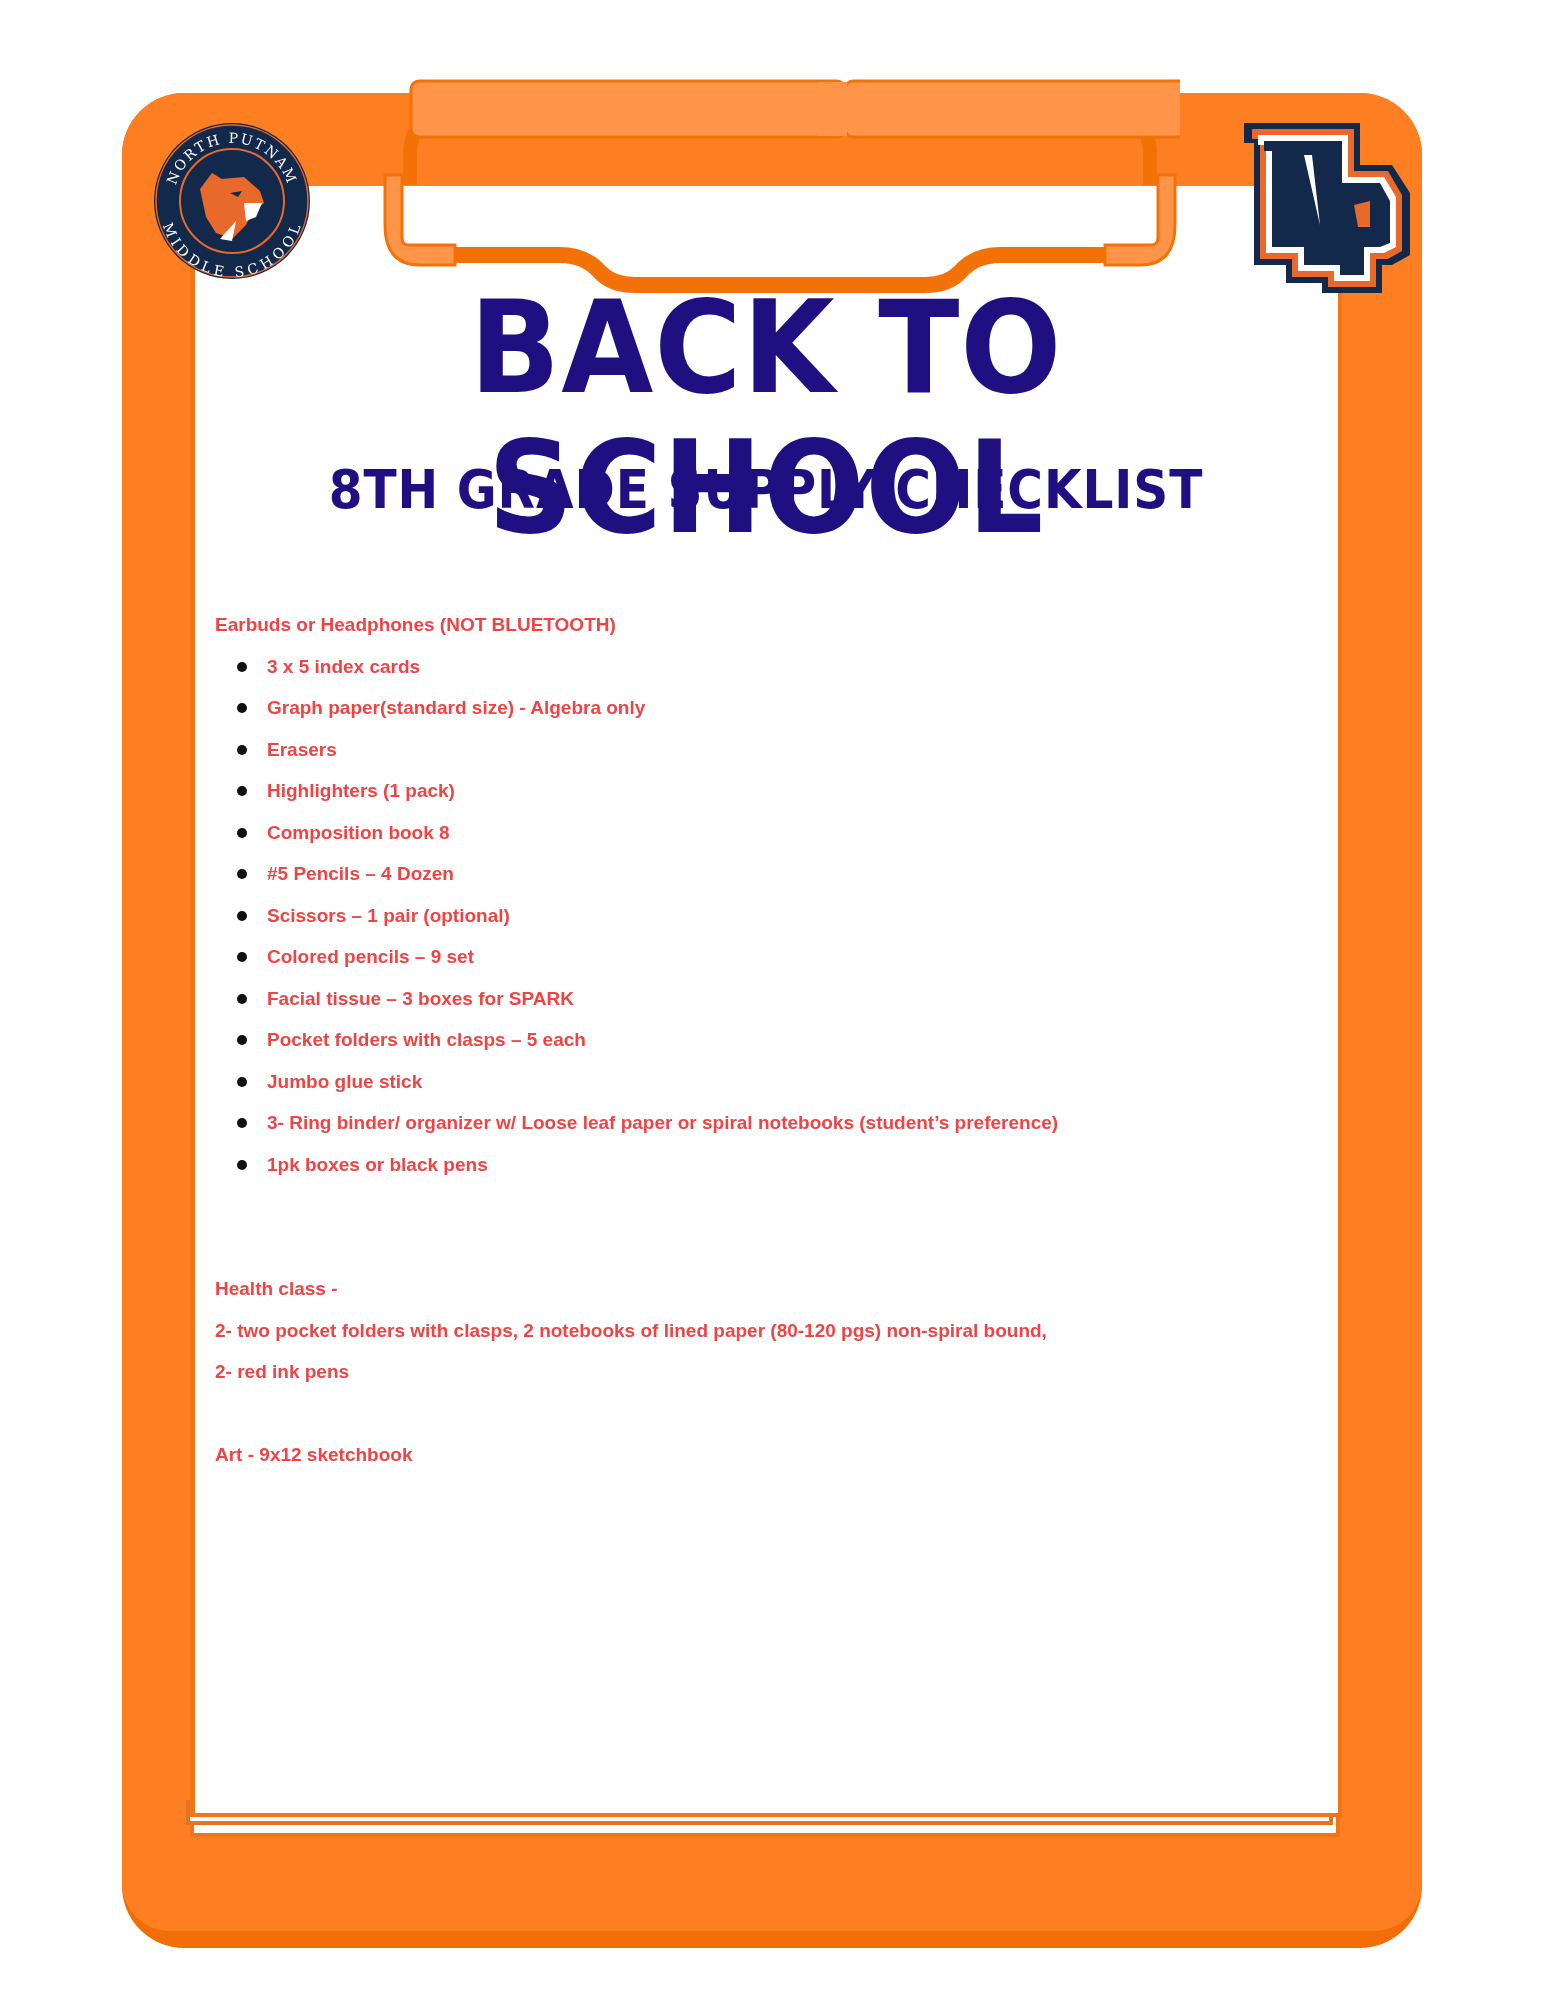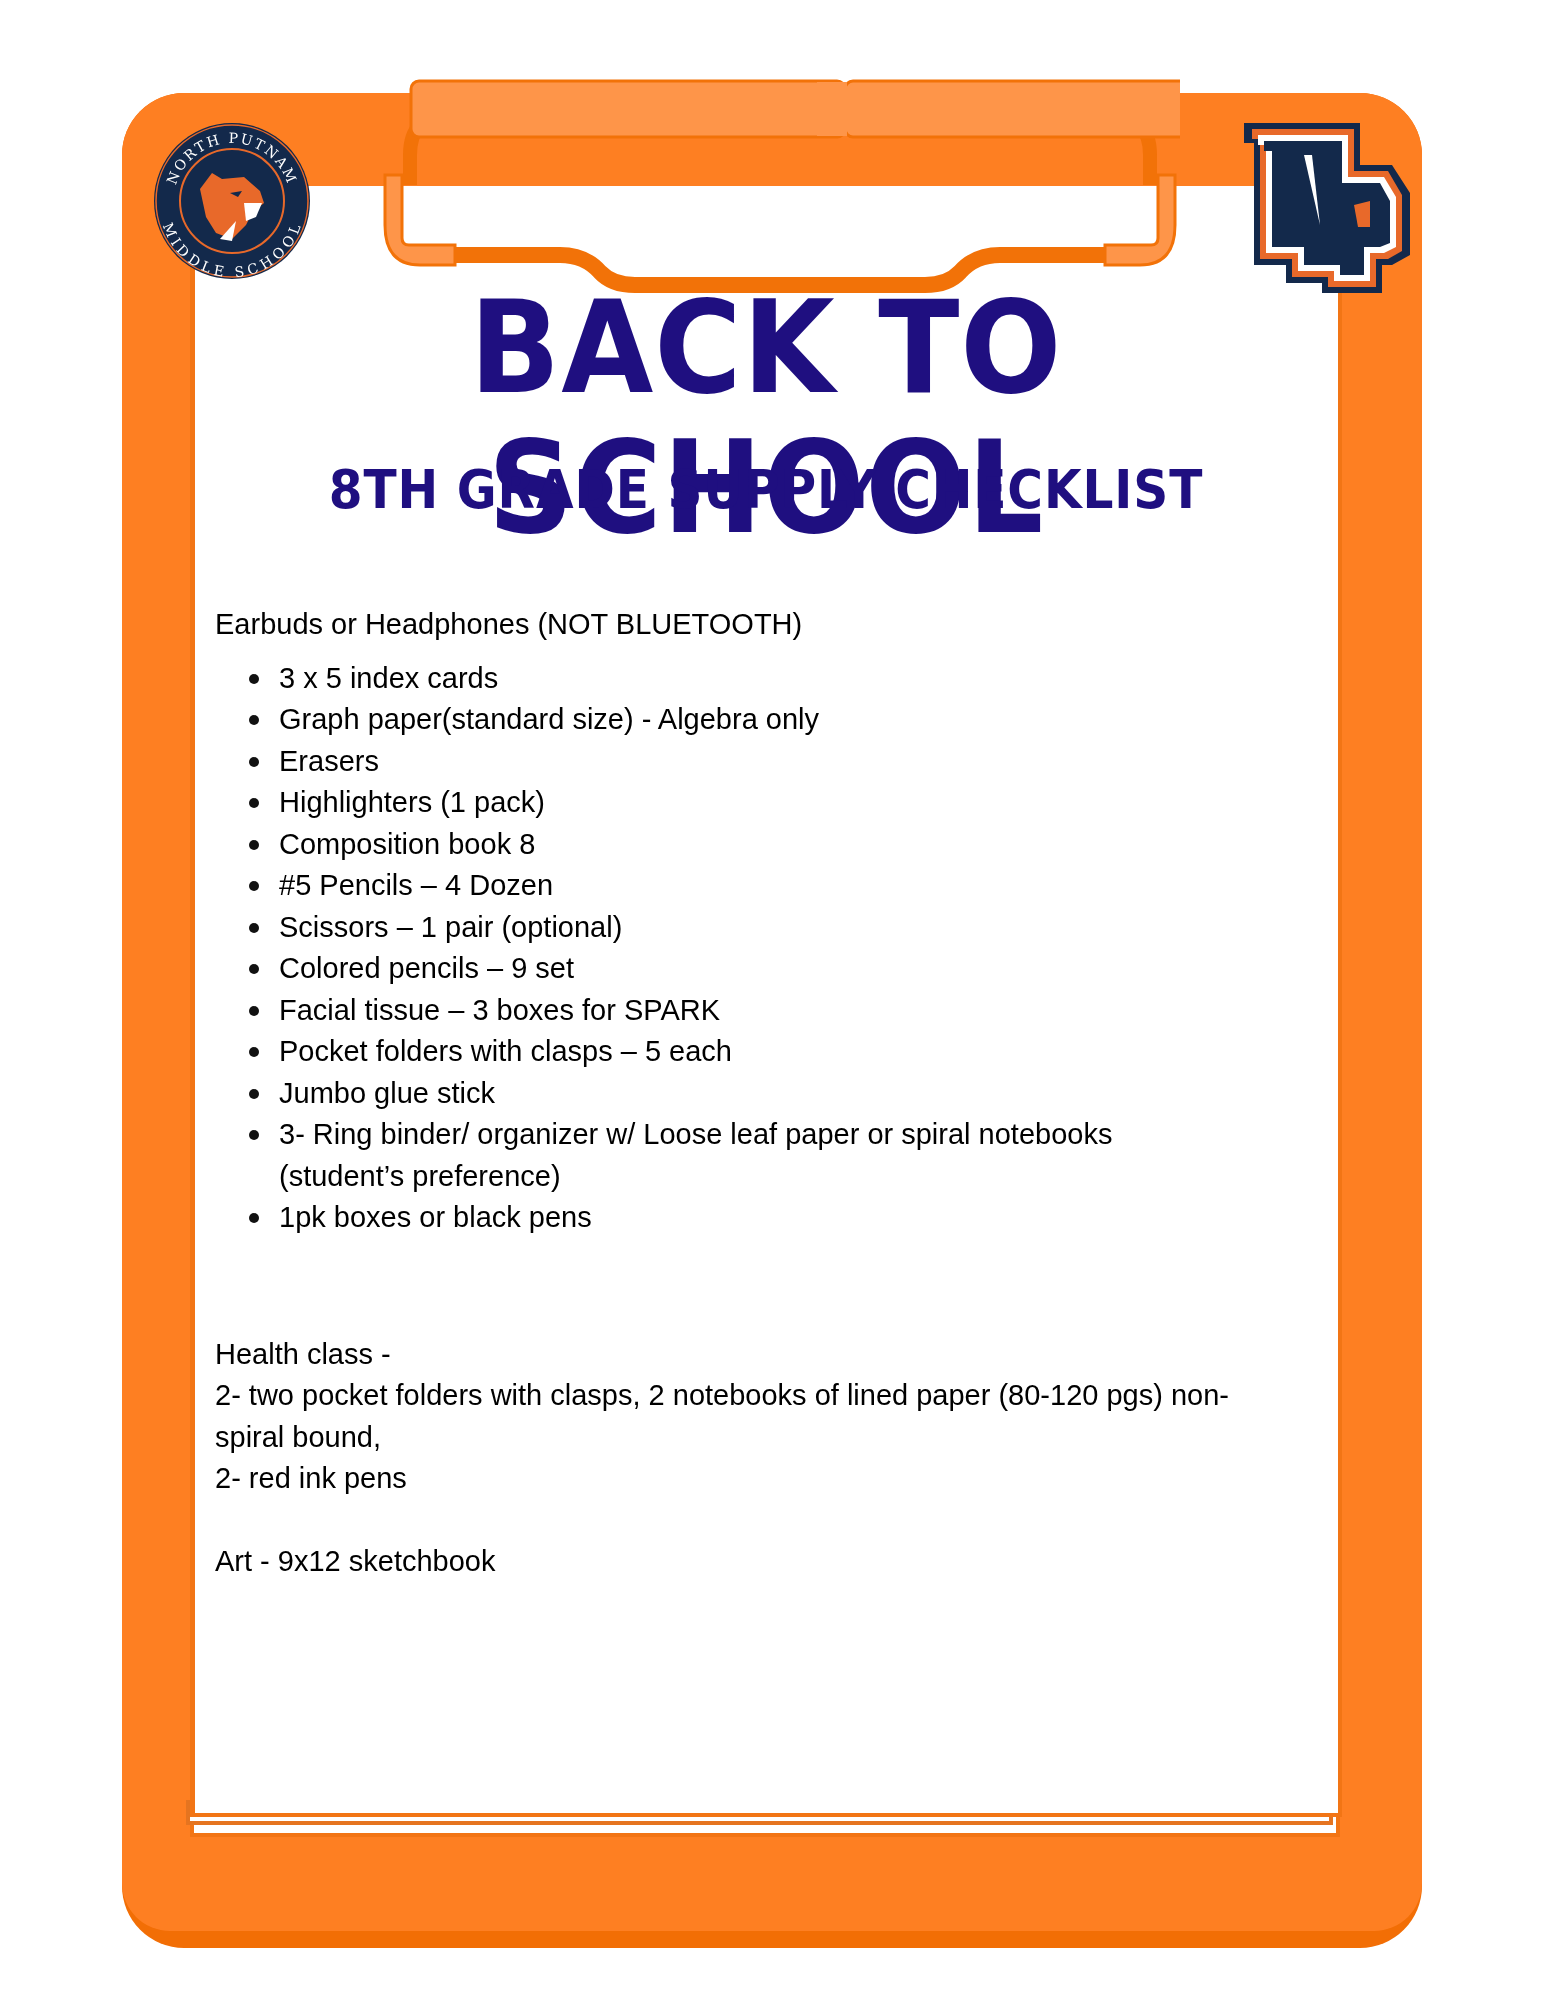"Earbuds or Headphones (NOT BLUETOOTH)" .content { color: #000000 -> #ef4444; font-size: 29px -> 19px; font-weight: none -> bold }
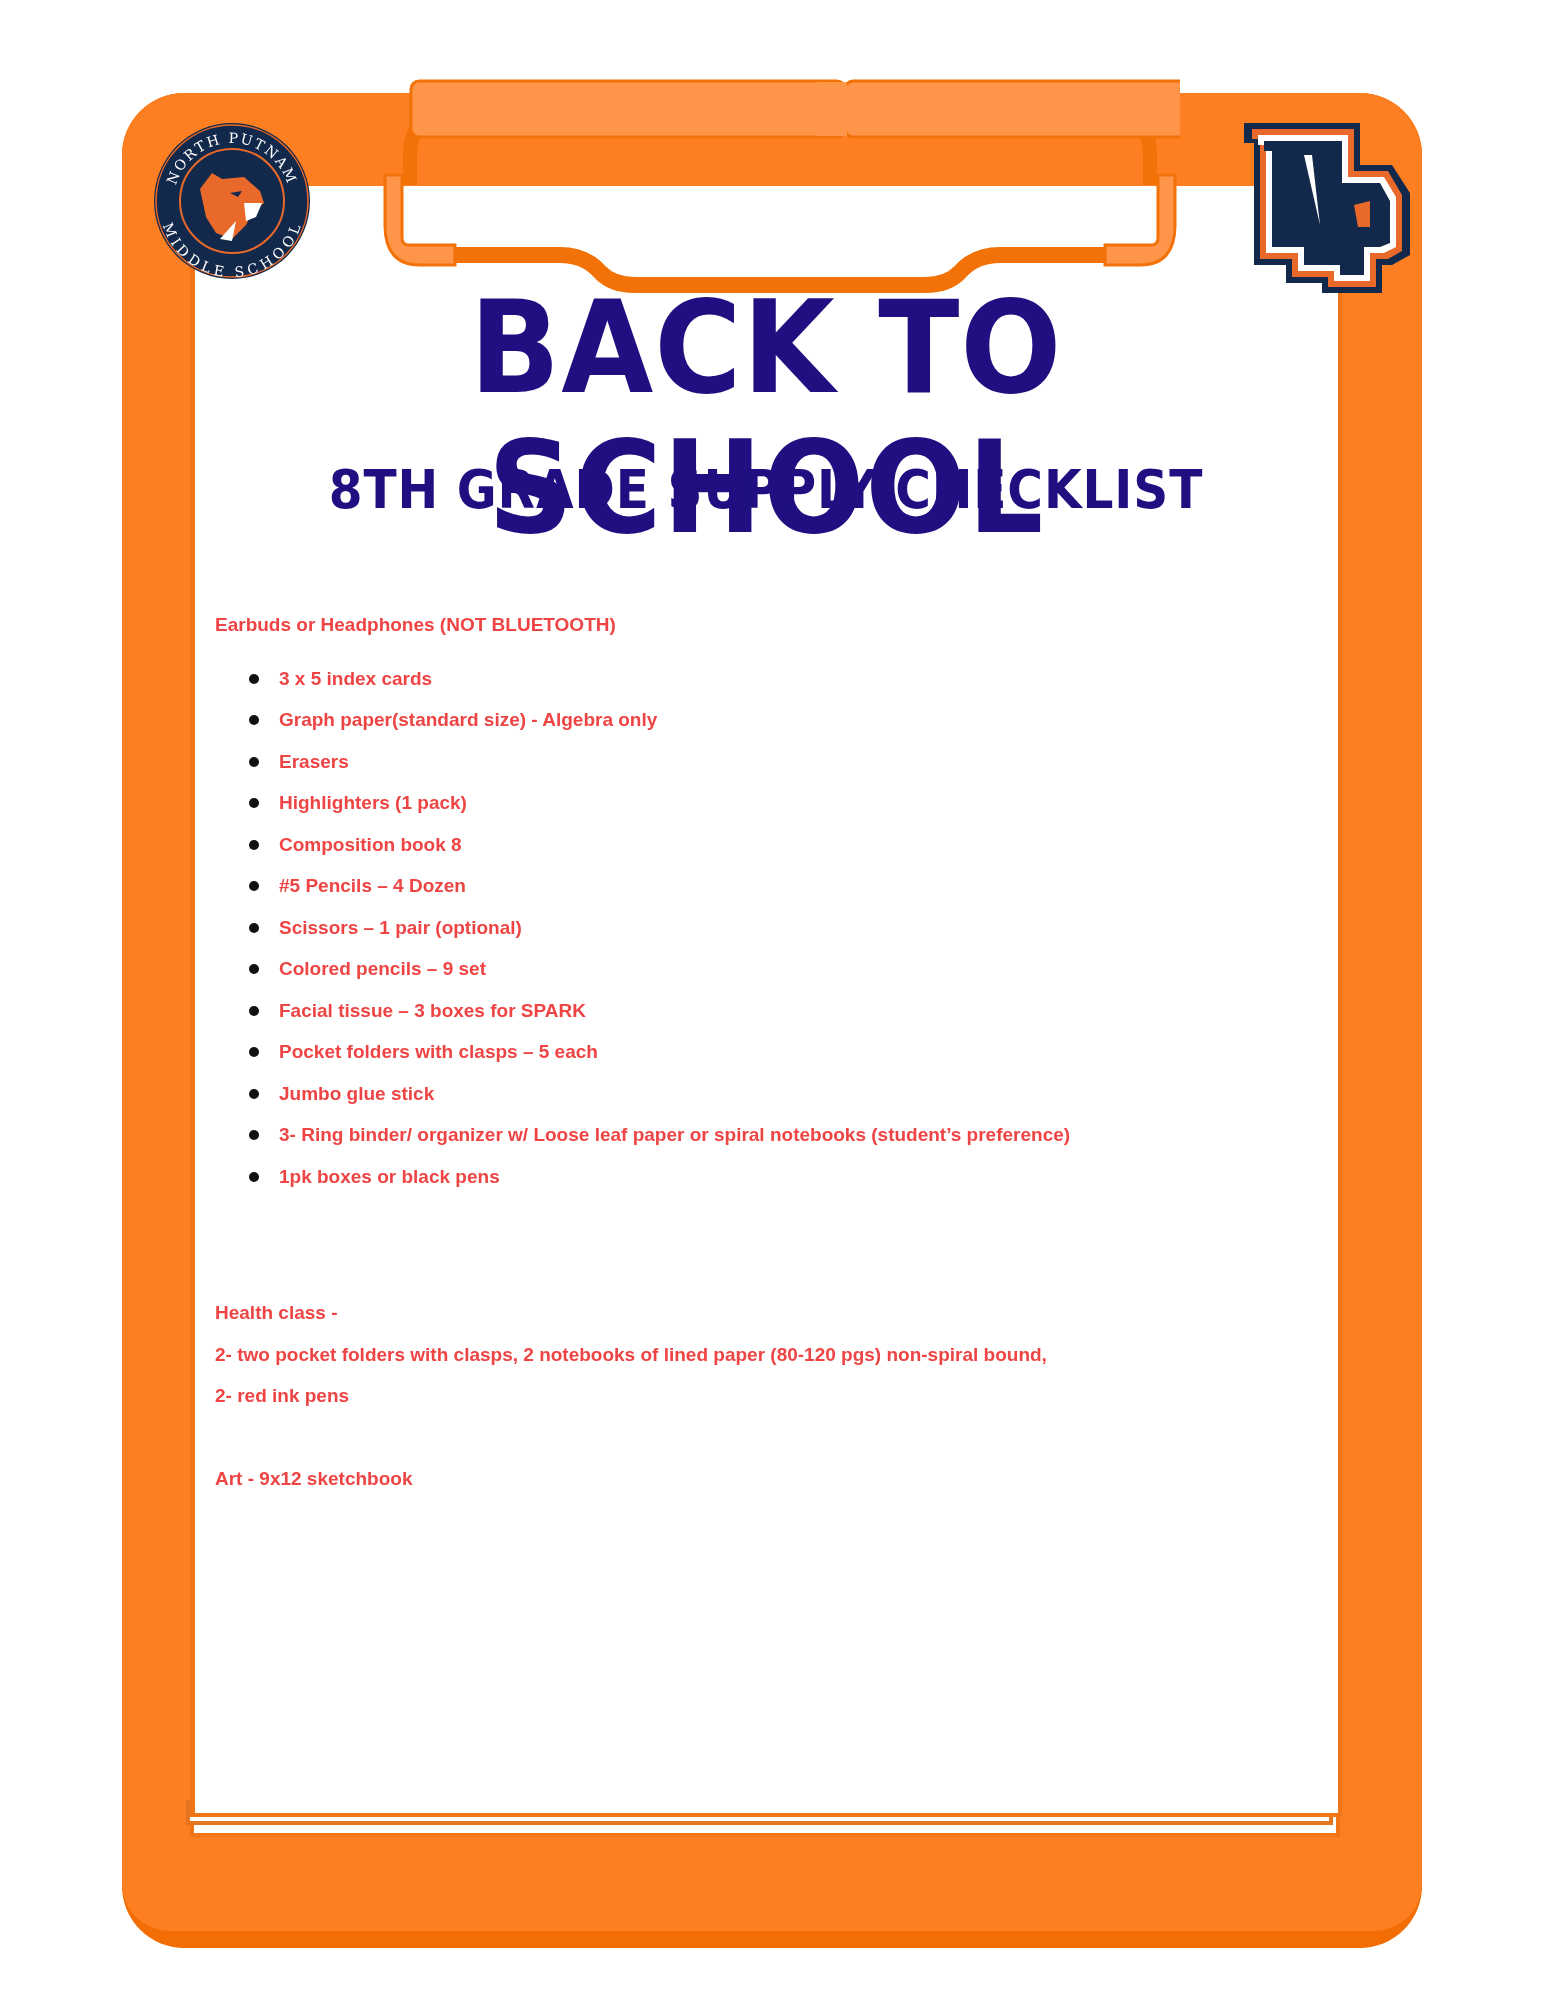"3 x 5 index cards" .content ul { margin: 12px -> 0 }
